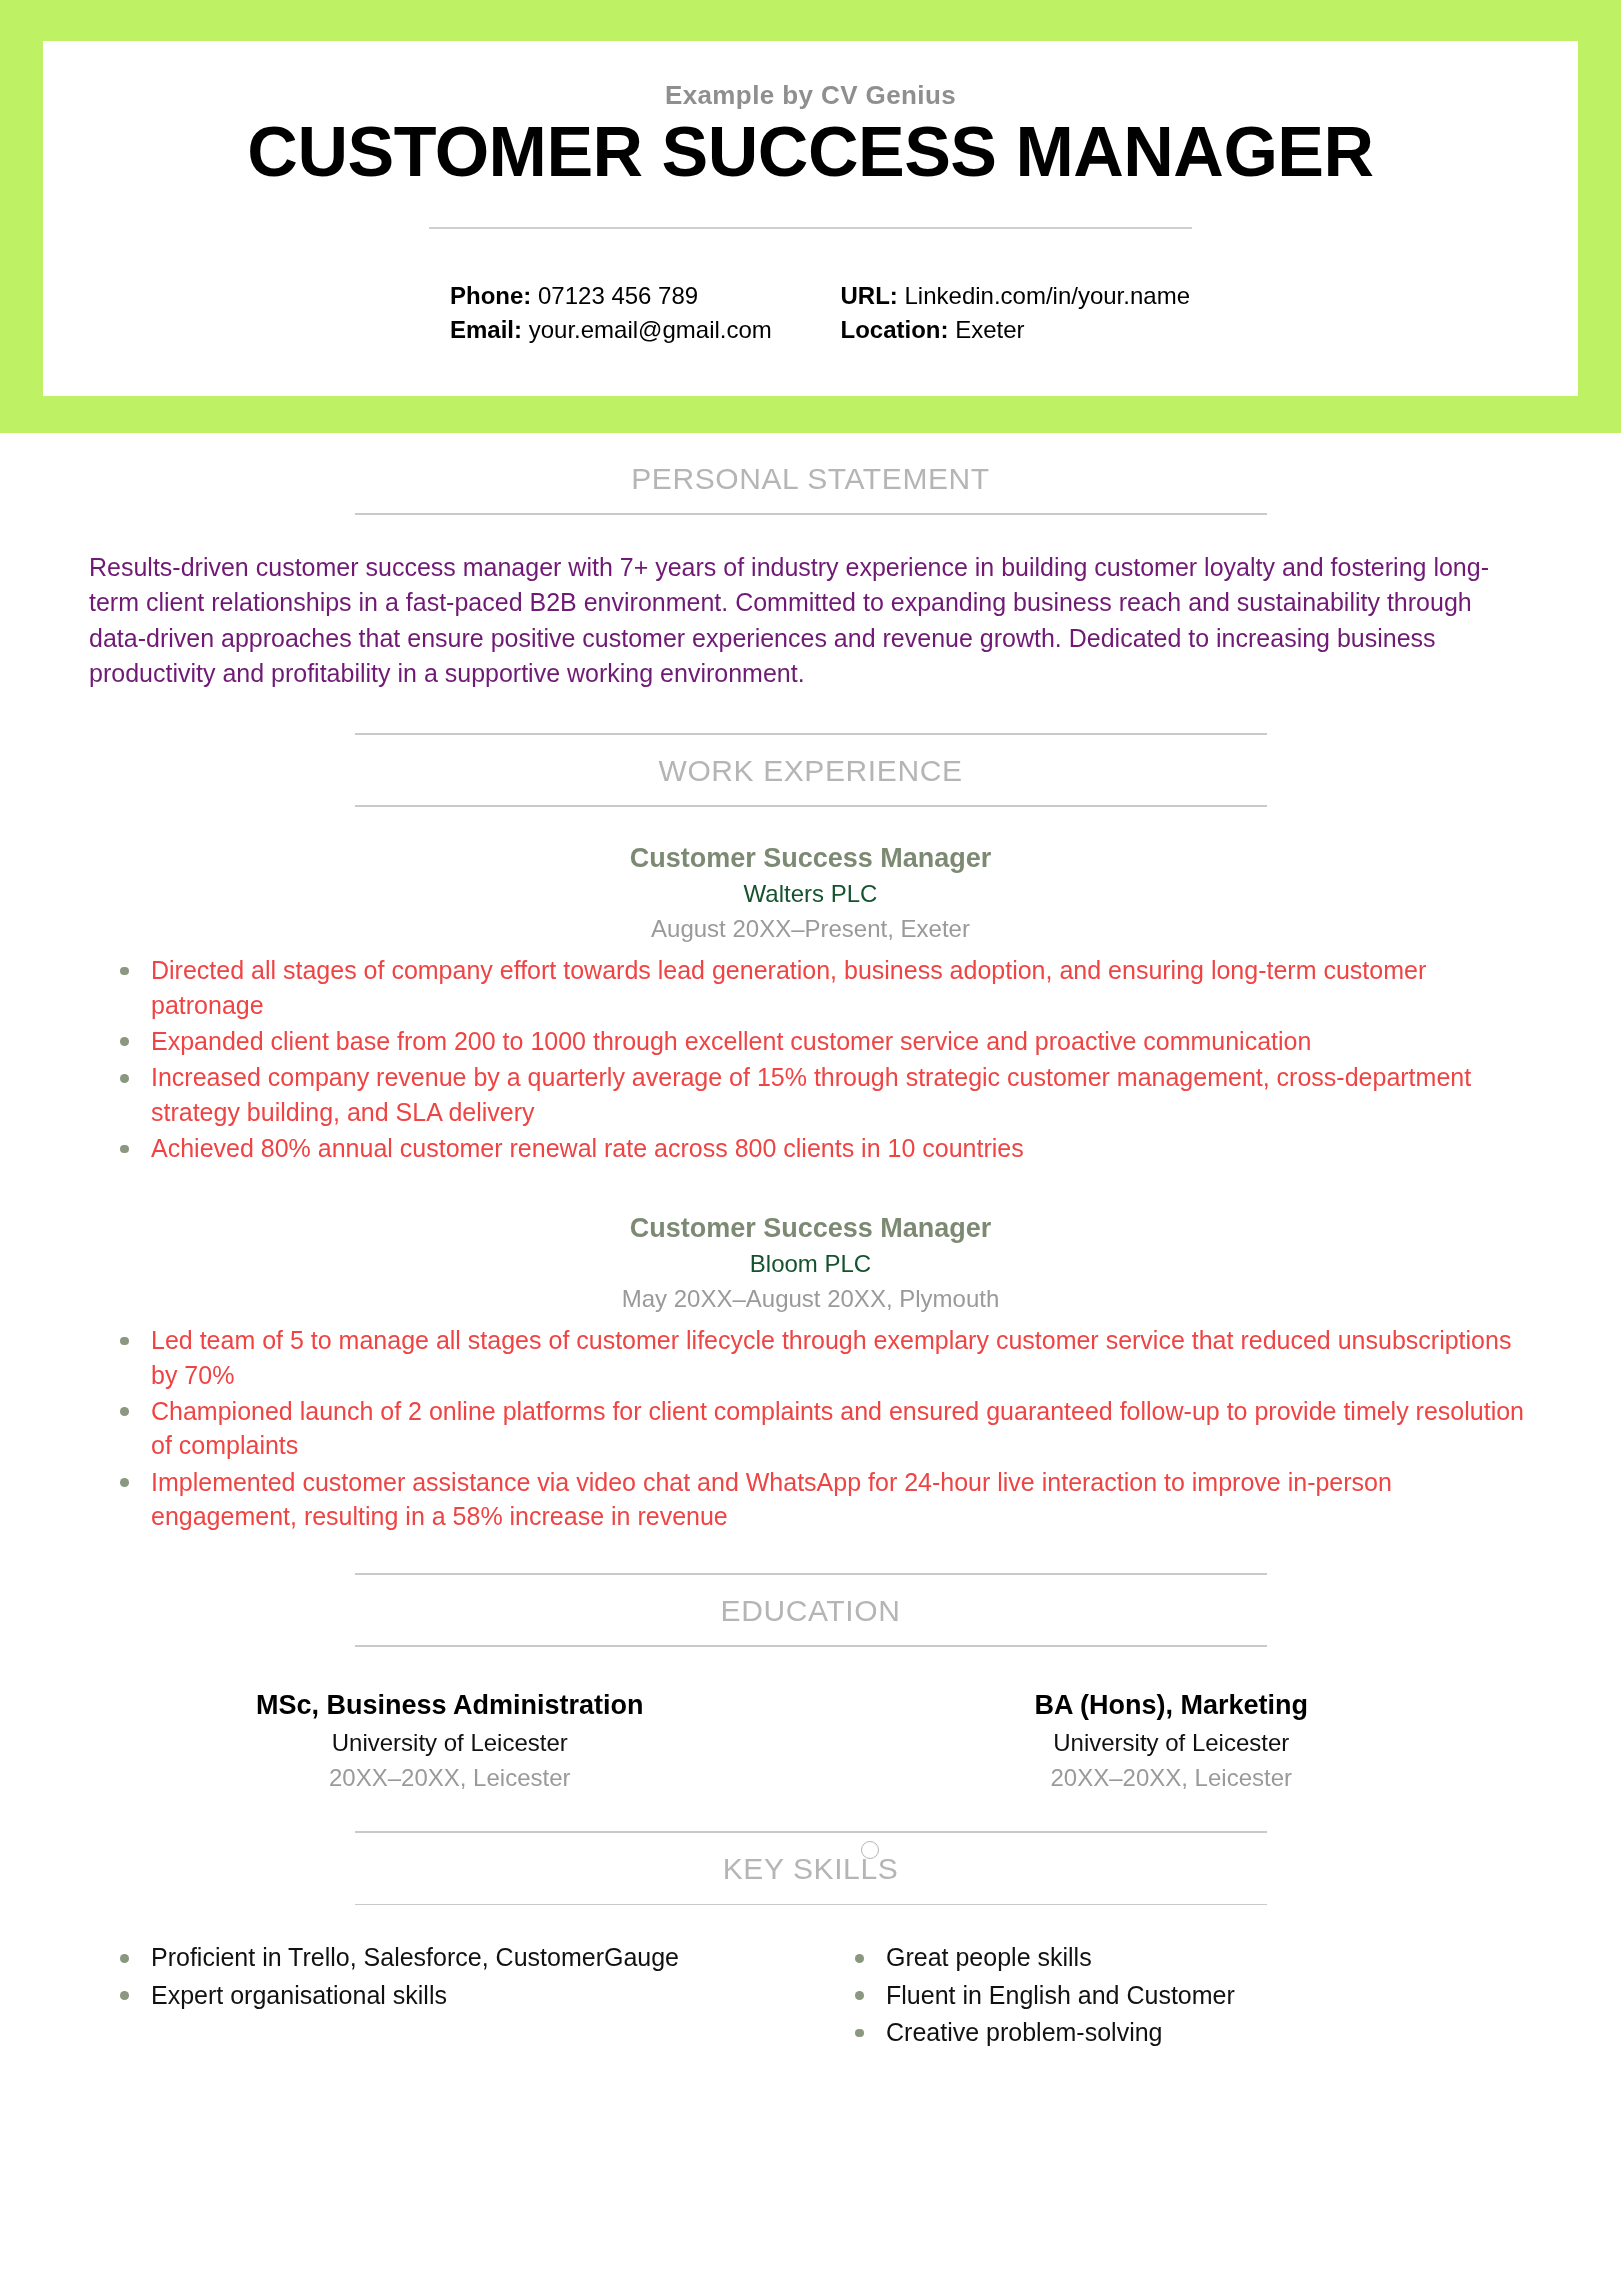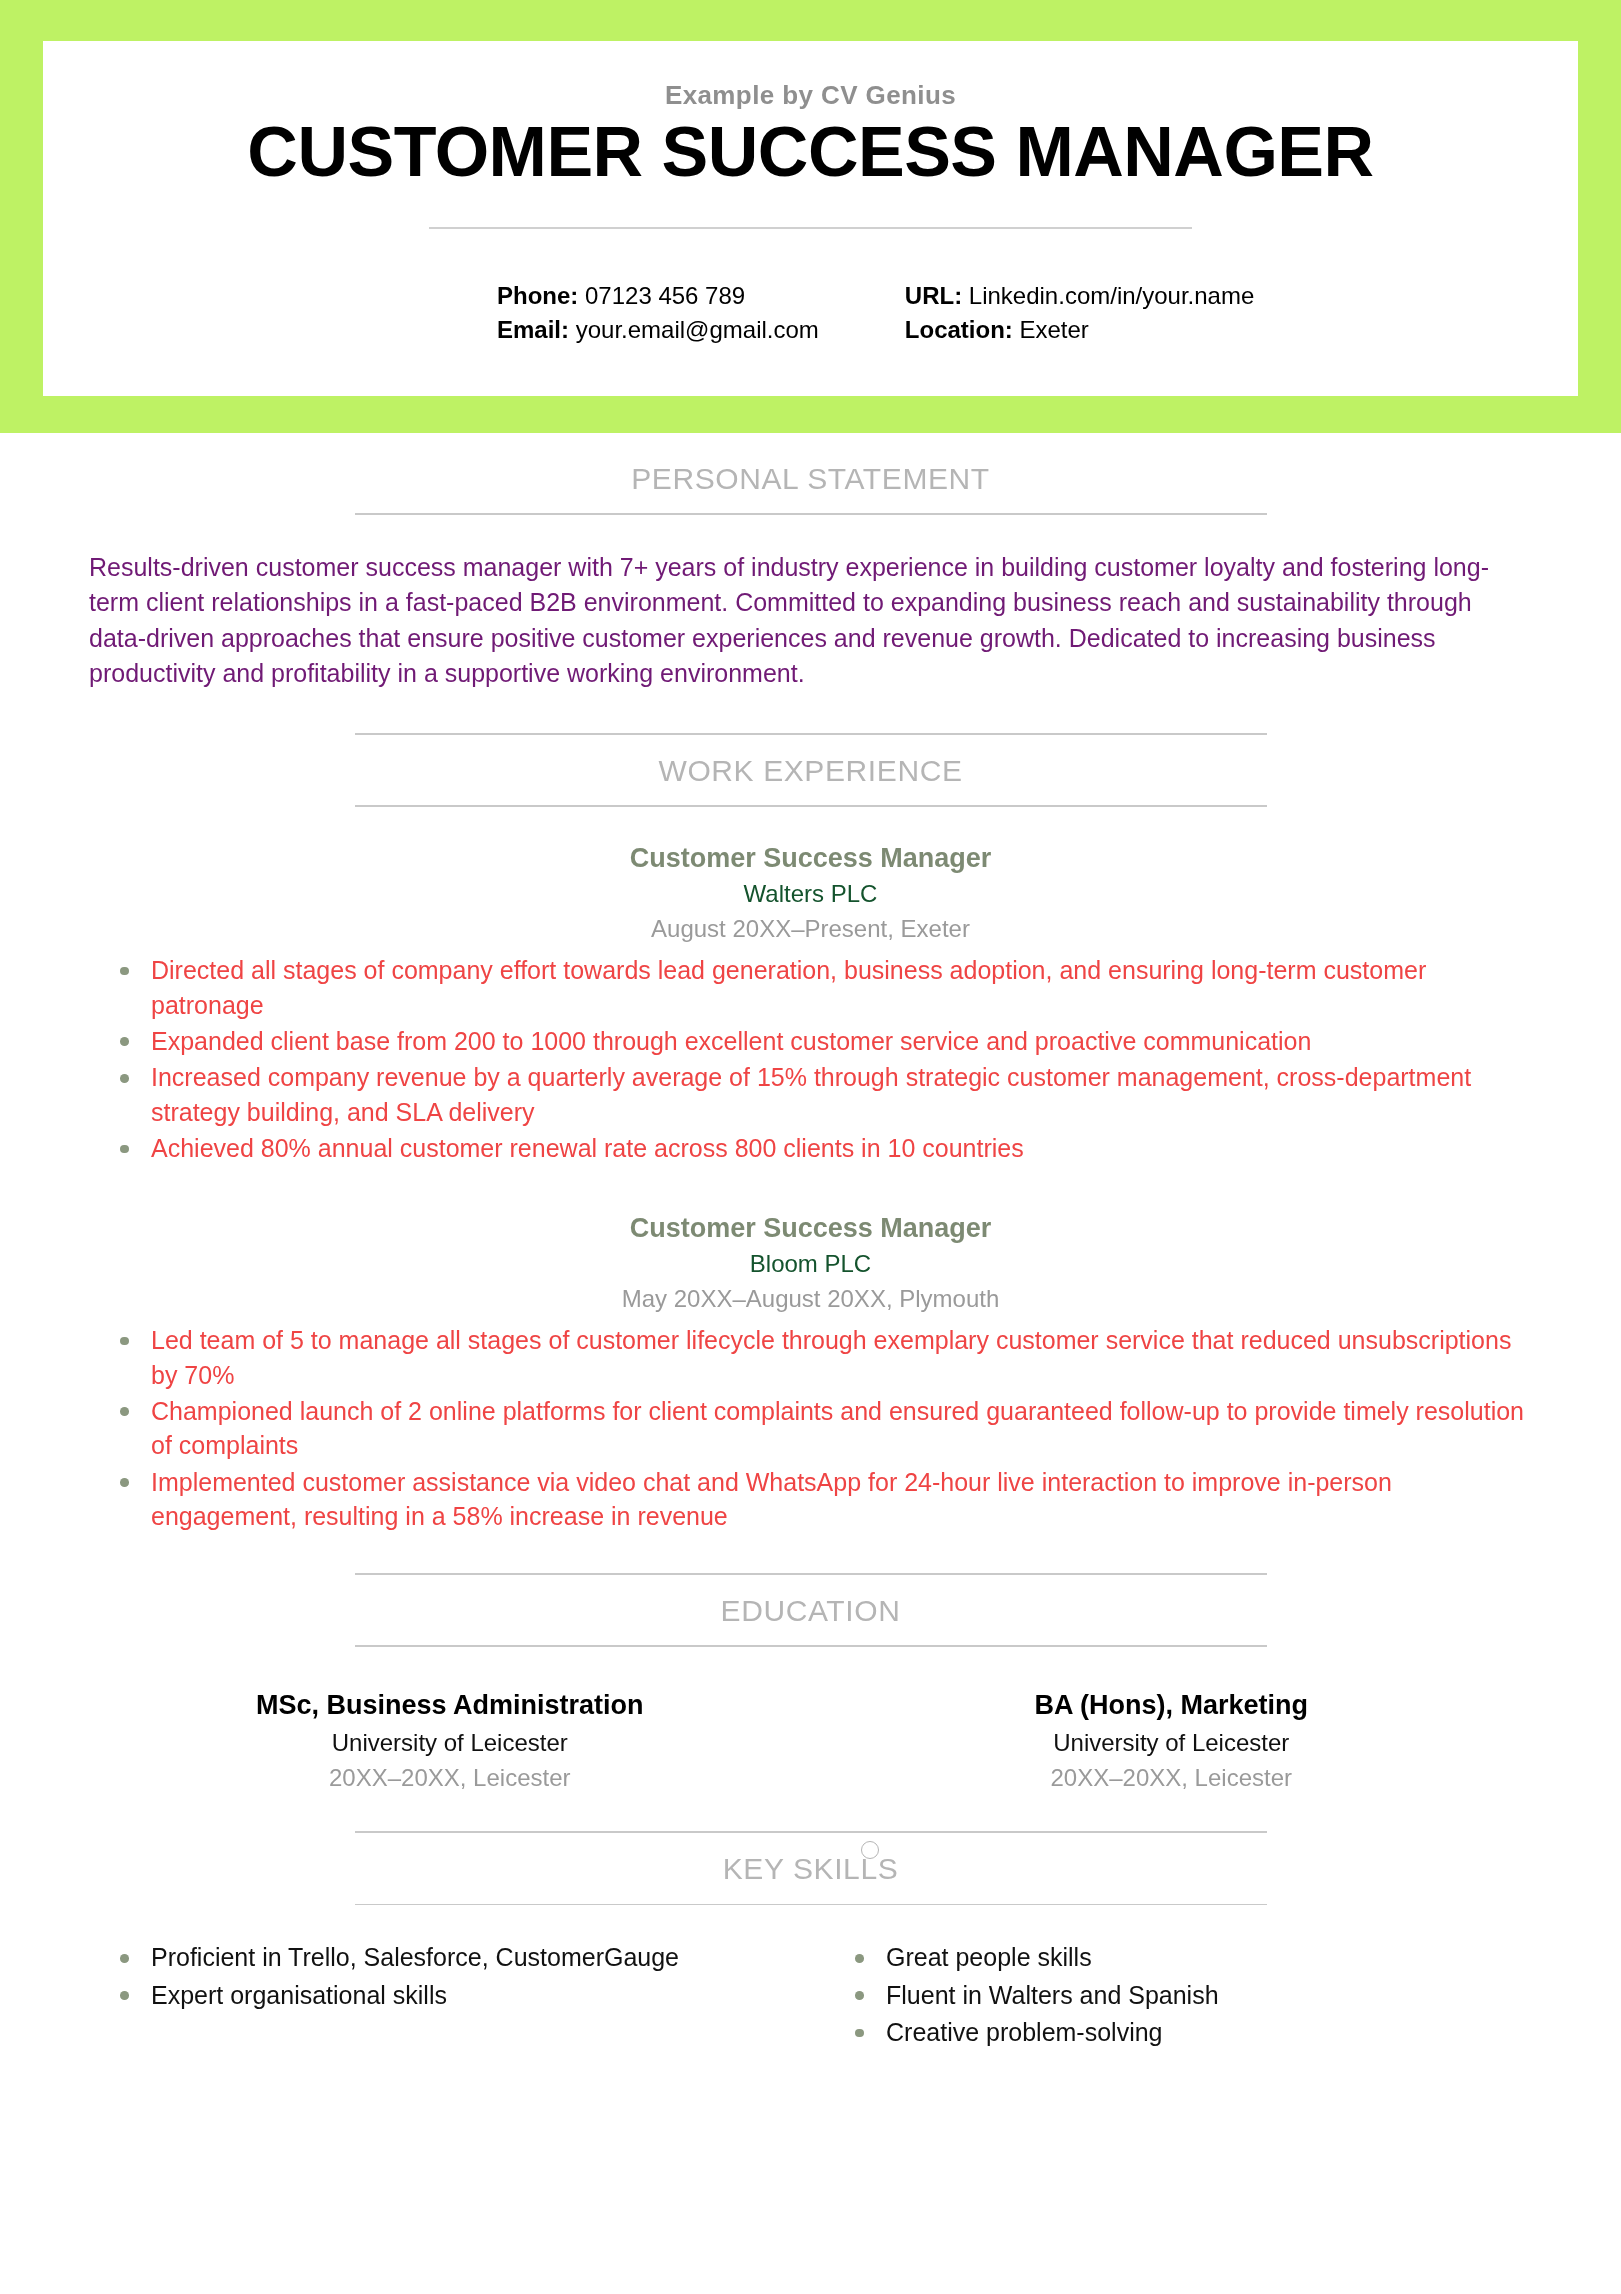"Phone:" .contact-line .lbl { margin-left: 47px -> none }
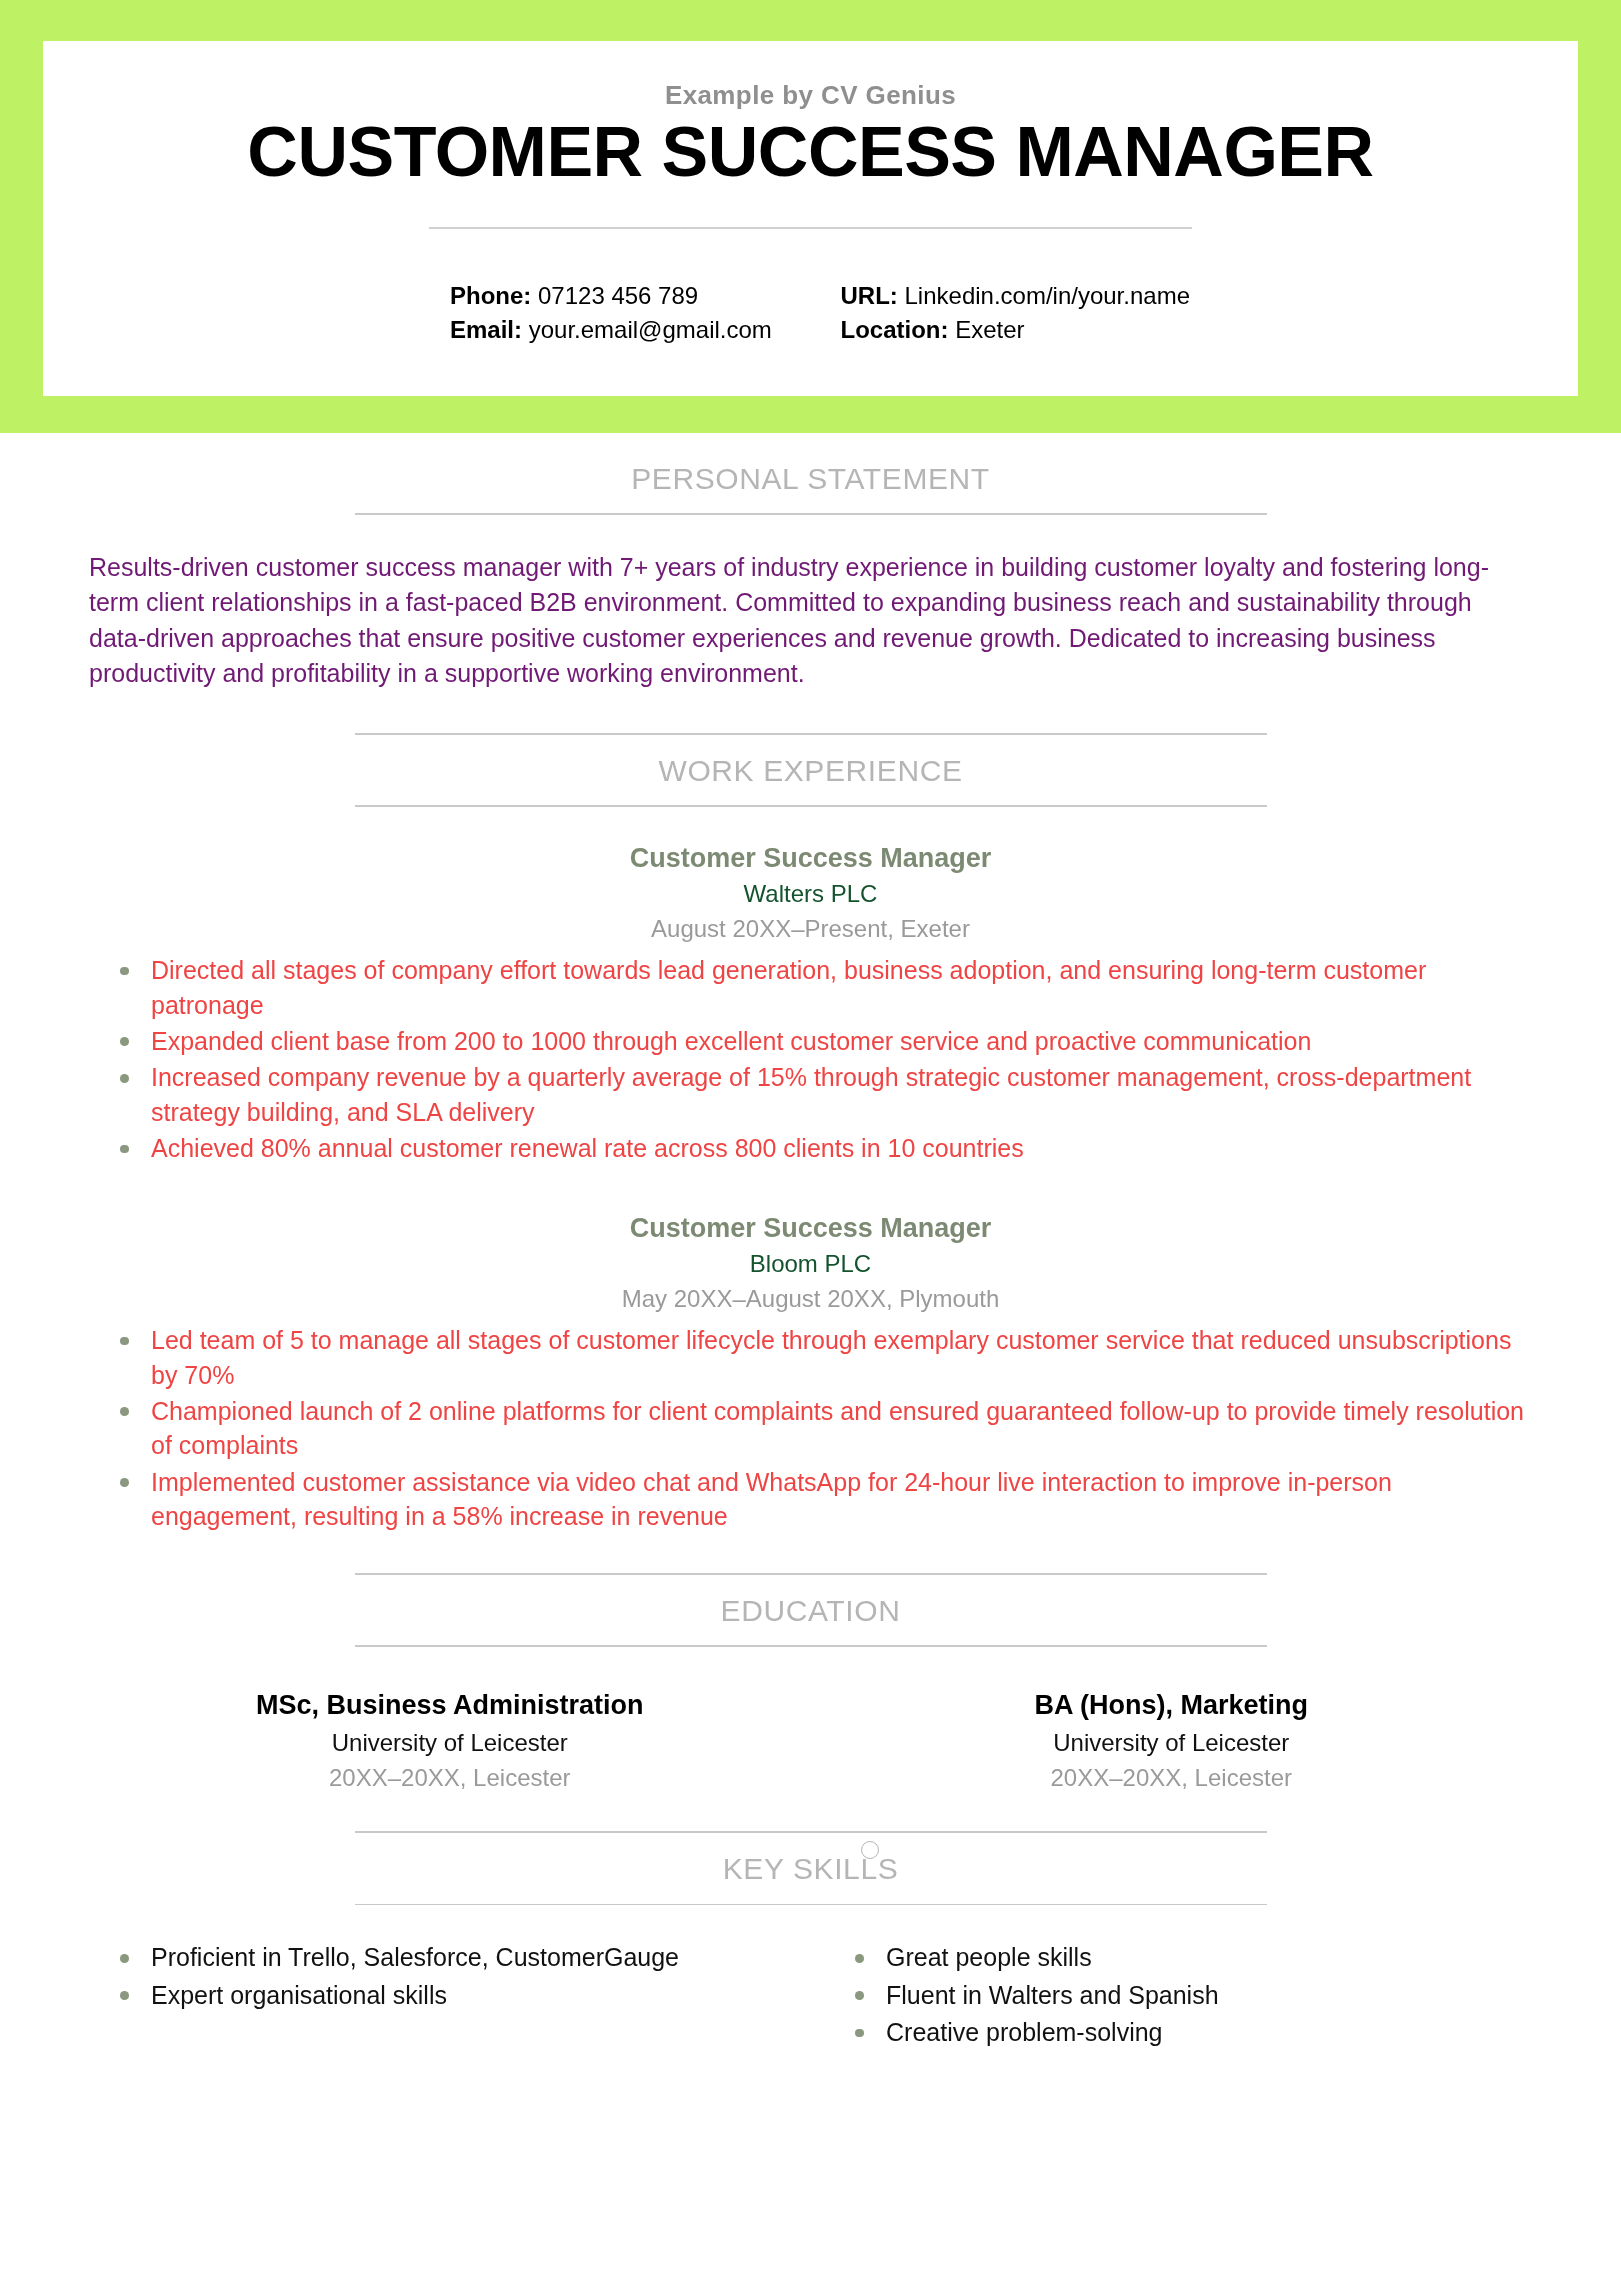"Fluent in Walters and Spanish" li { text: Walters and Spanish -> English and Customer }
